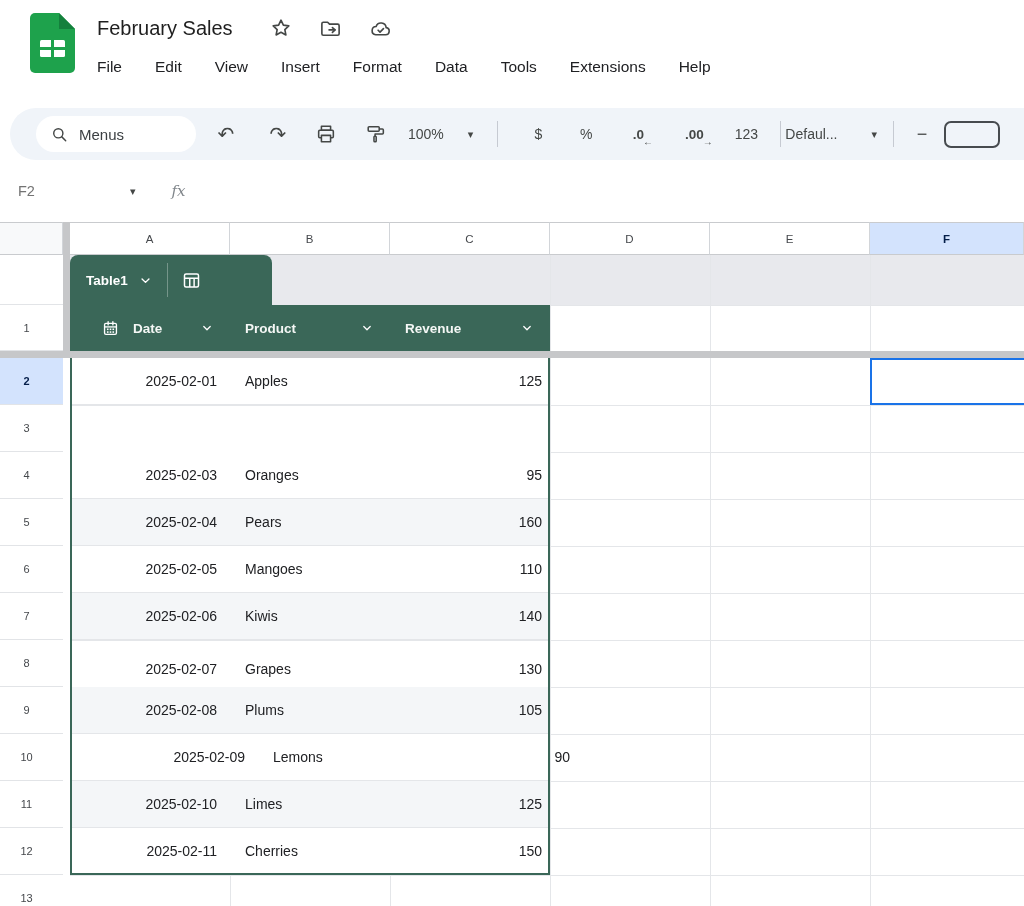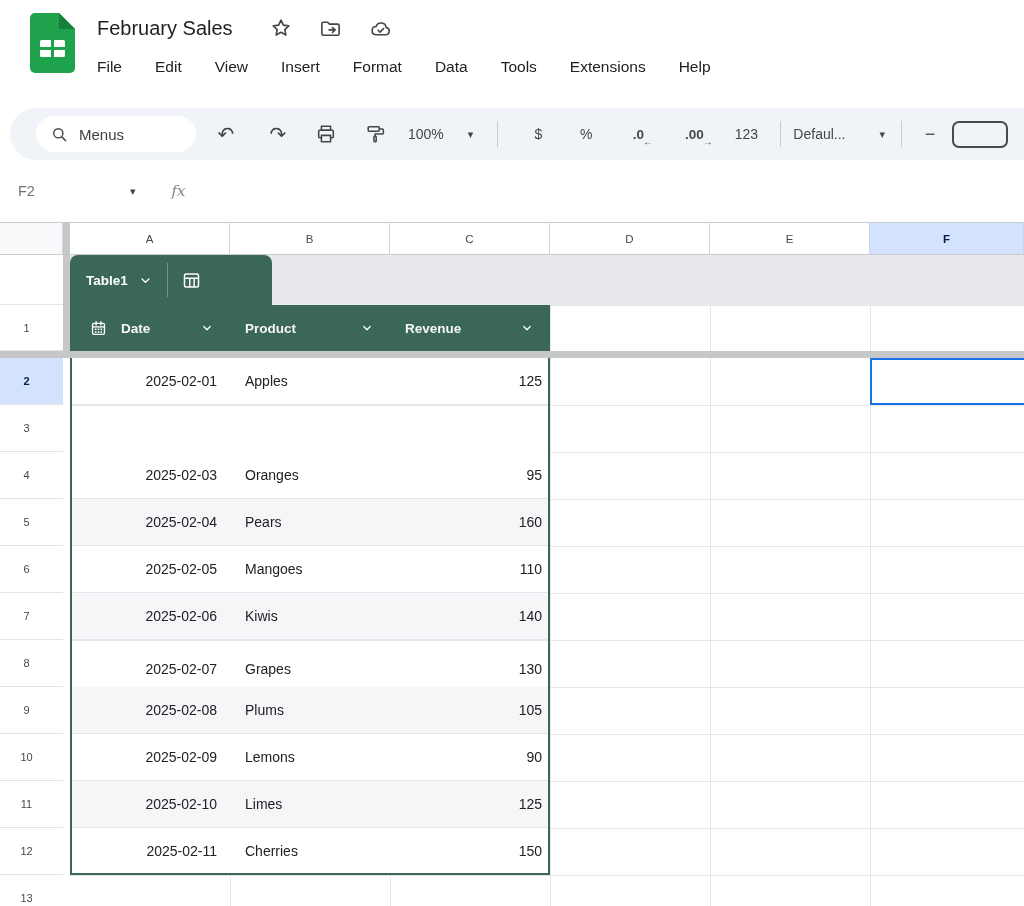"Defaul..." div.default-wrap { margin-left: 12px -> 4px }
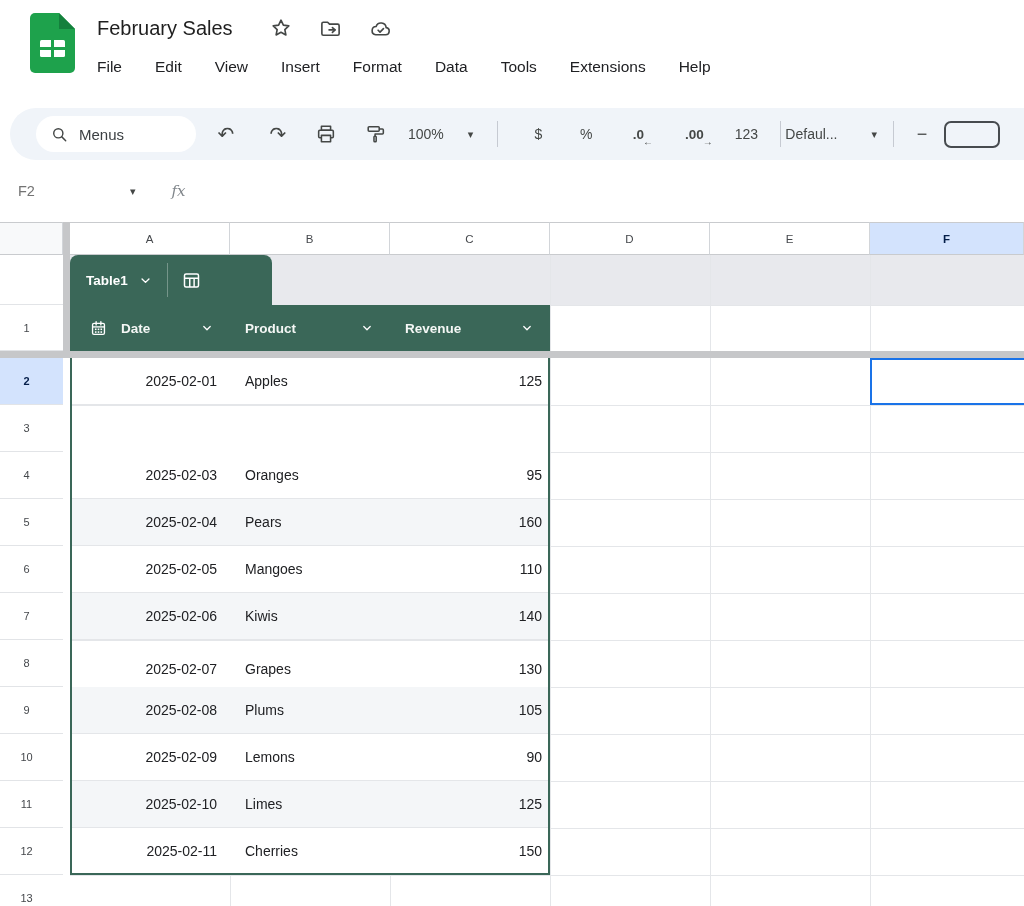"Date" .th:first-child { padding-left: 19px -> 31px }
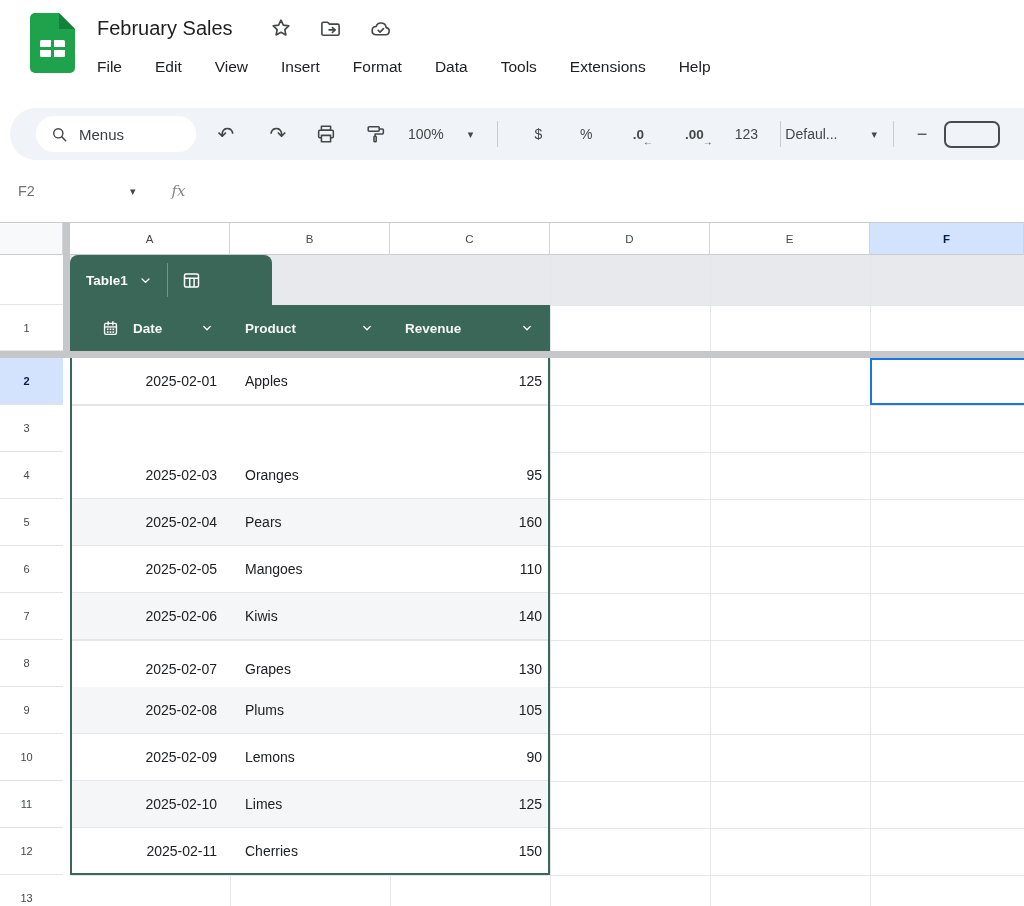"2025-02-09" div.trow { padding-left: none -> 28px }
